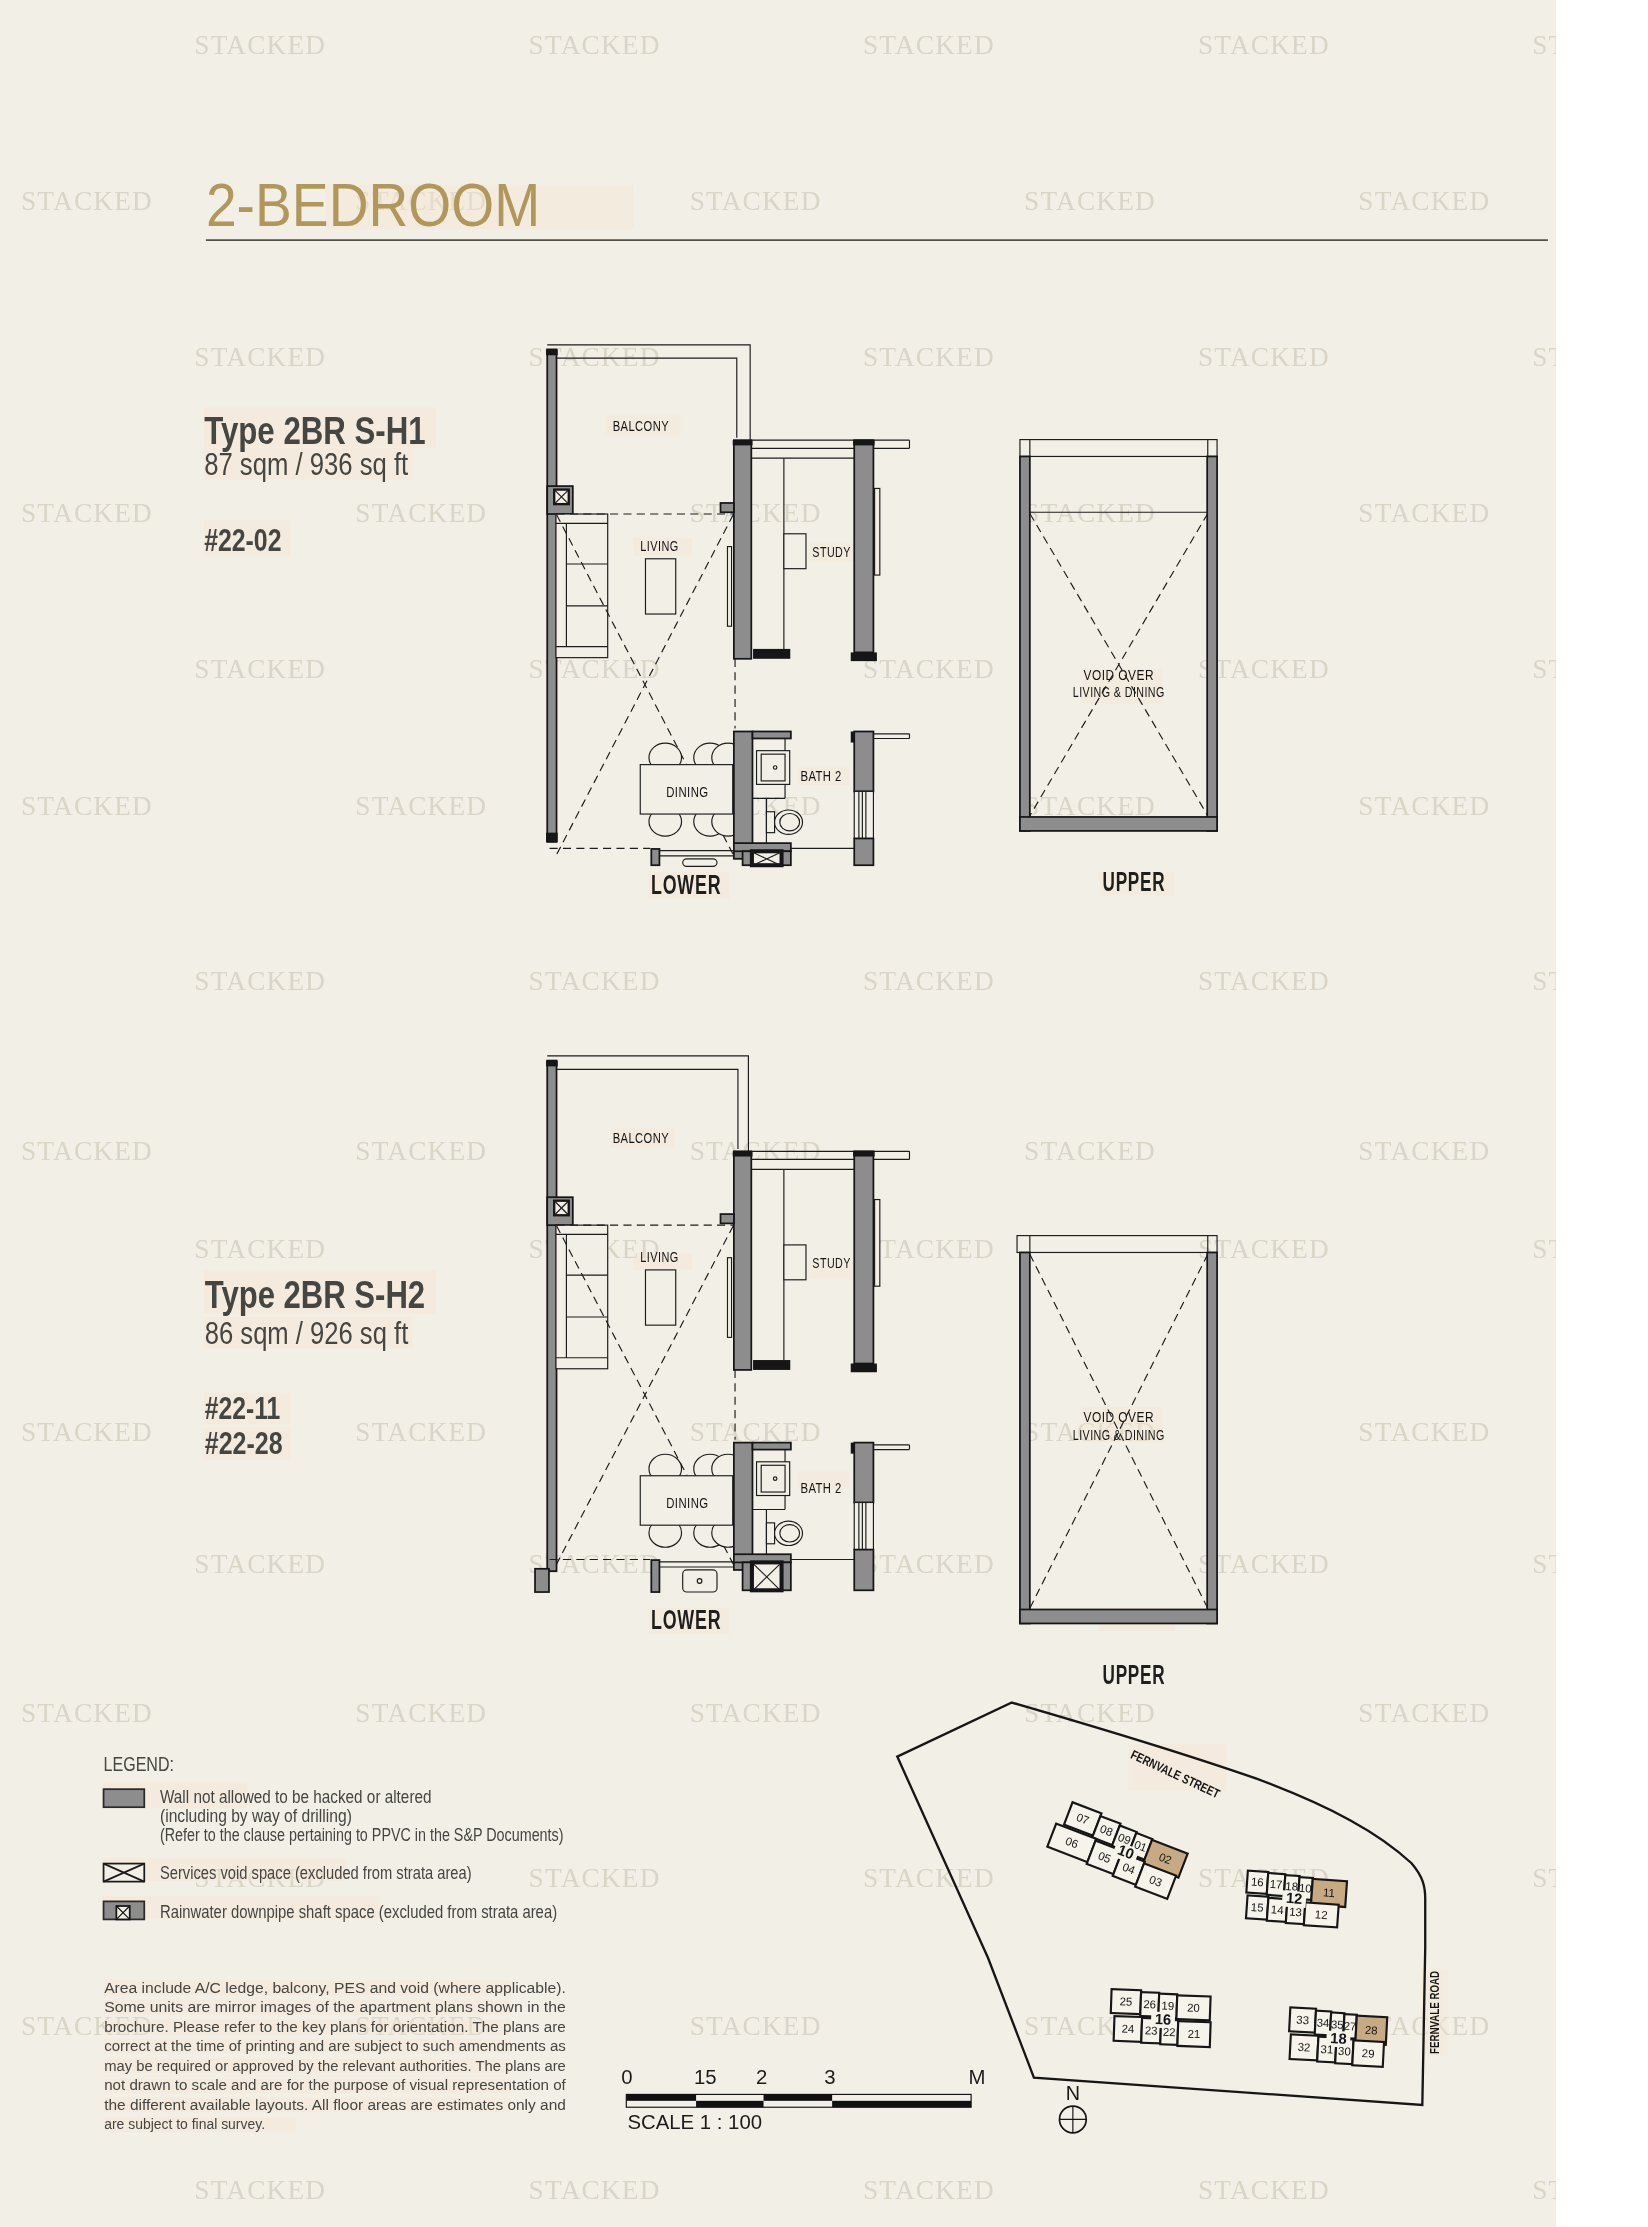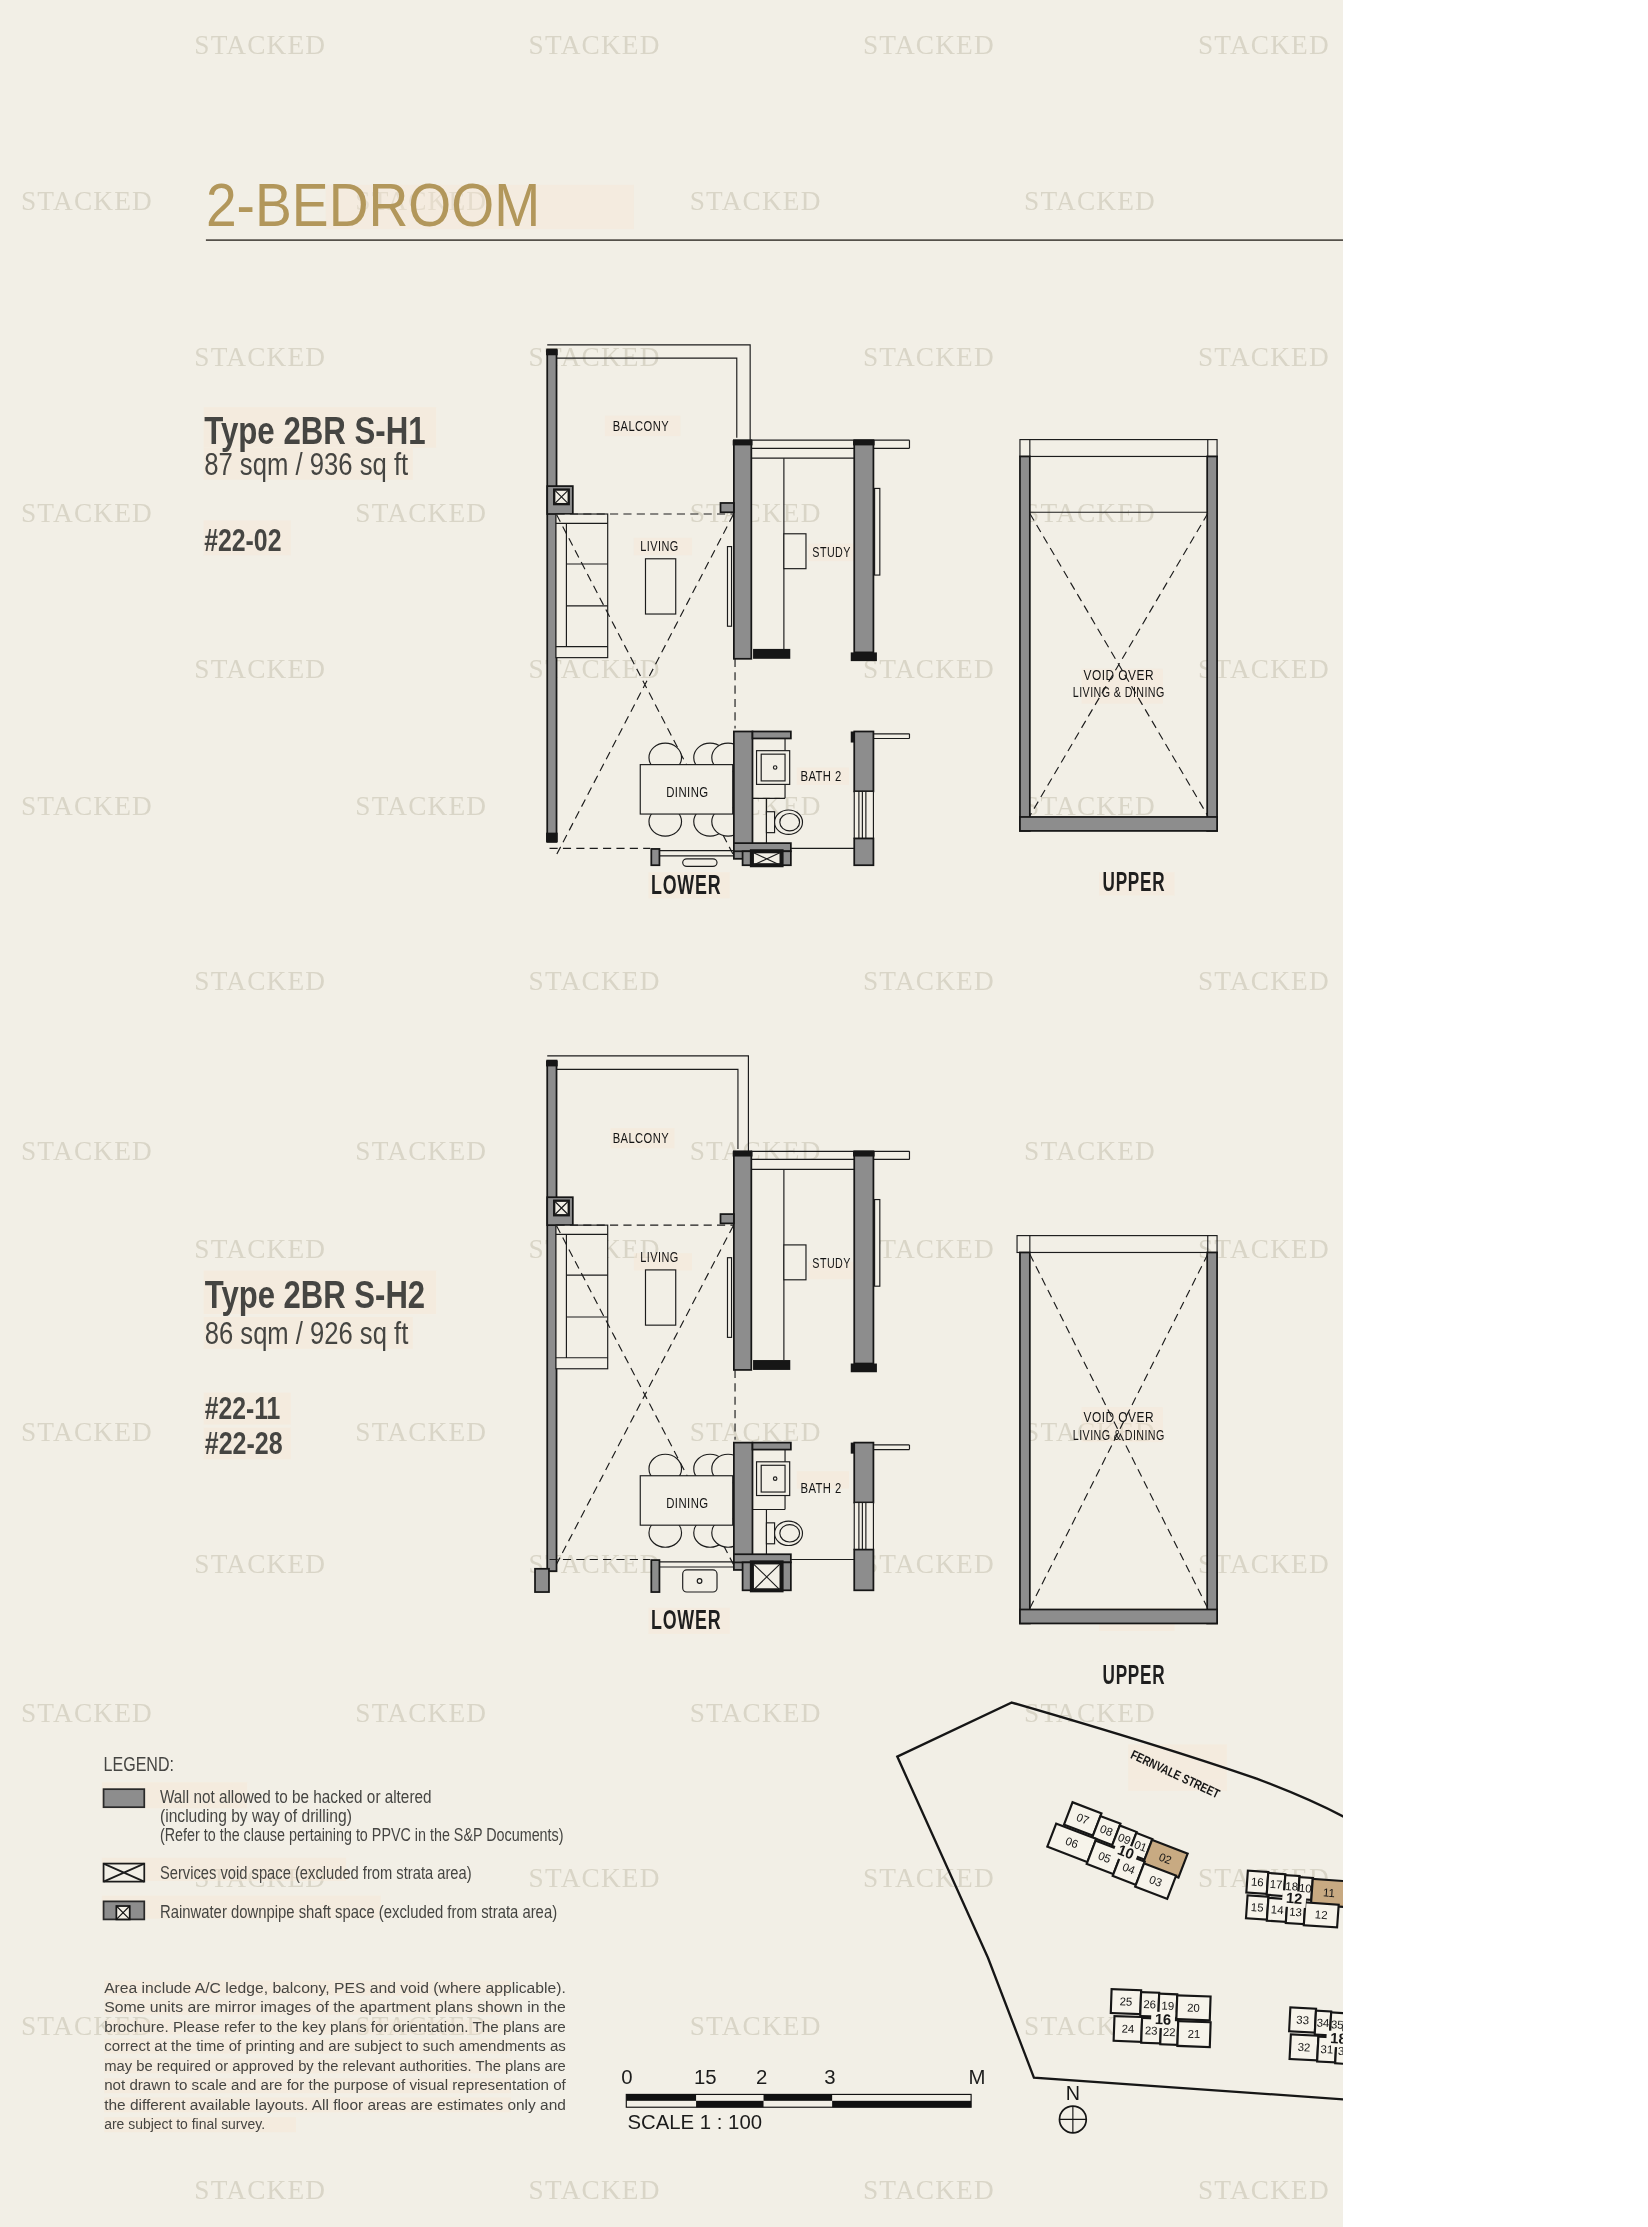"2-BEDROOM" .page { width: 1343px -> 1556px }
